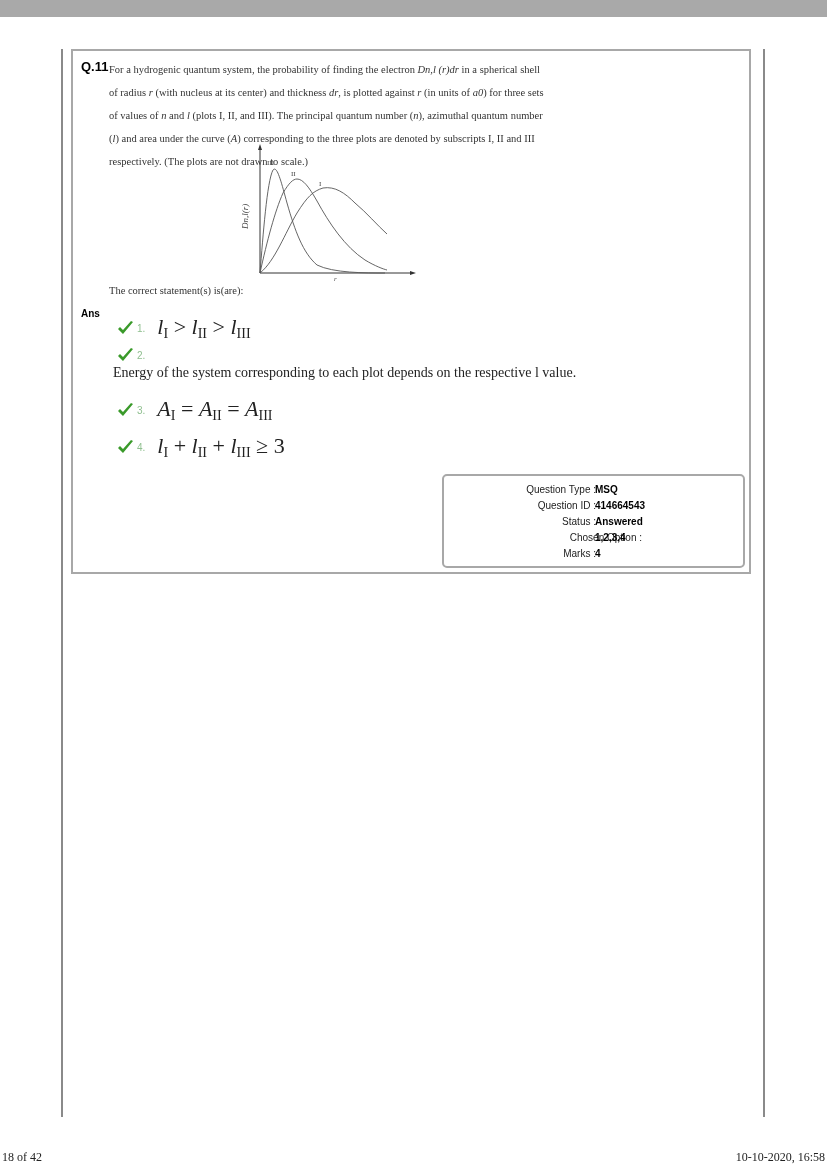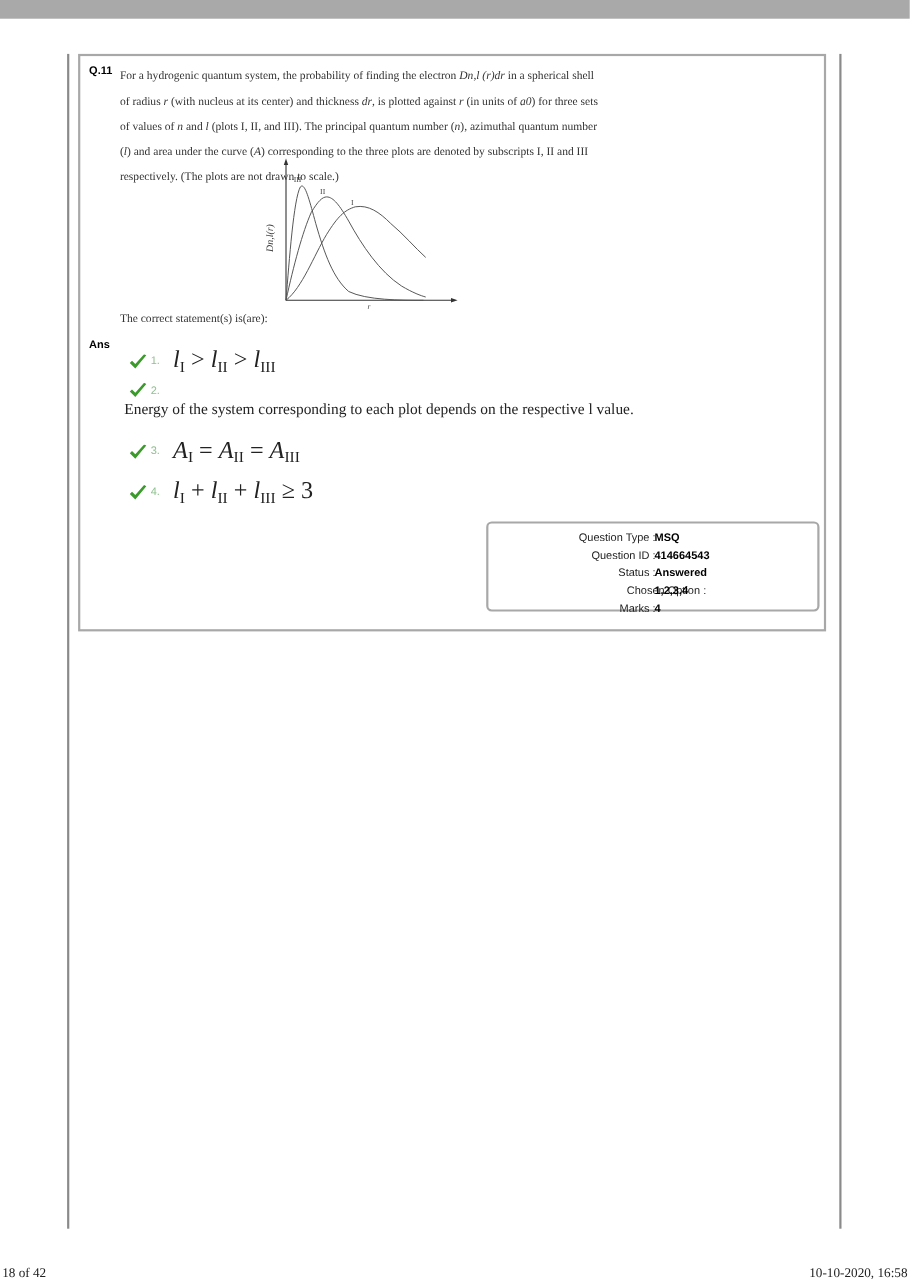"Q.11" .q-number { font-size: 10px -> 13px }
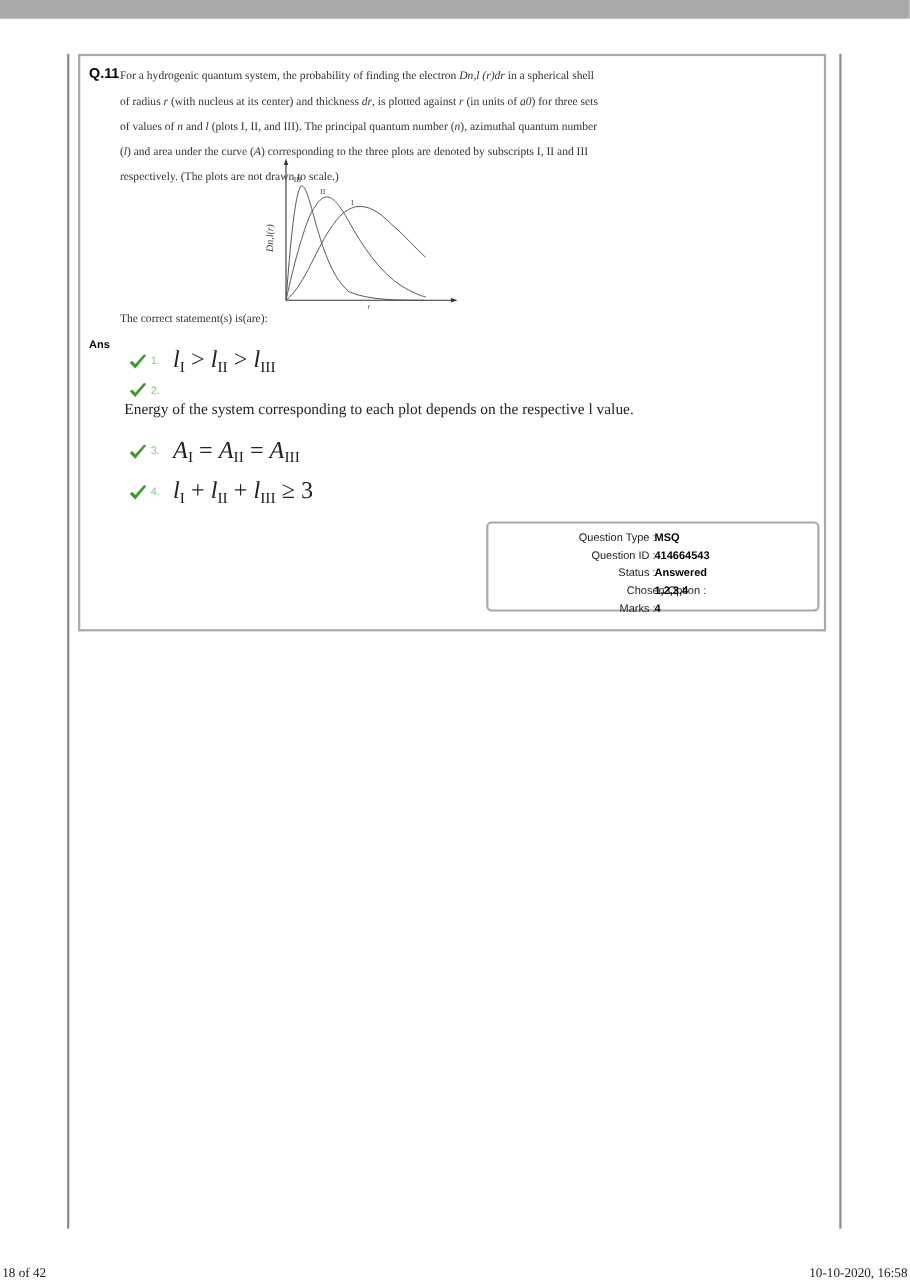"Question Type :" .info-box { height: 82px -> 94px }
